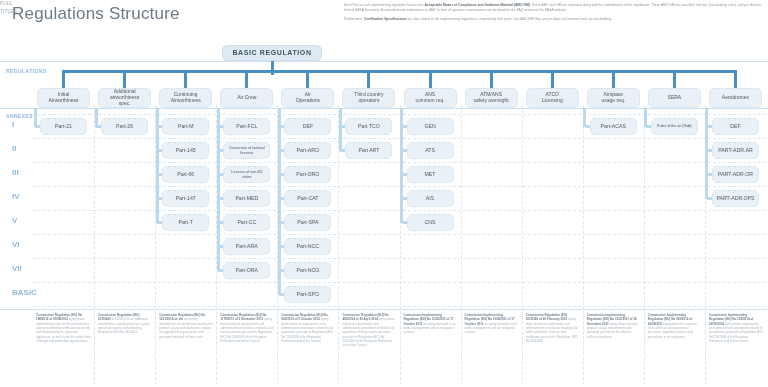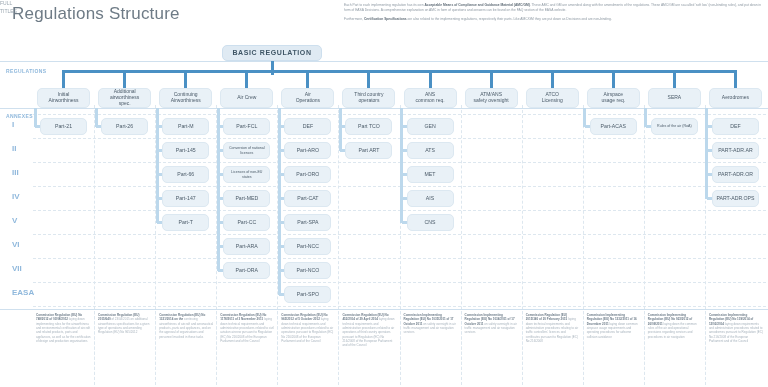"EASA" div.annex-num { text: EASA -> BASIC }
